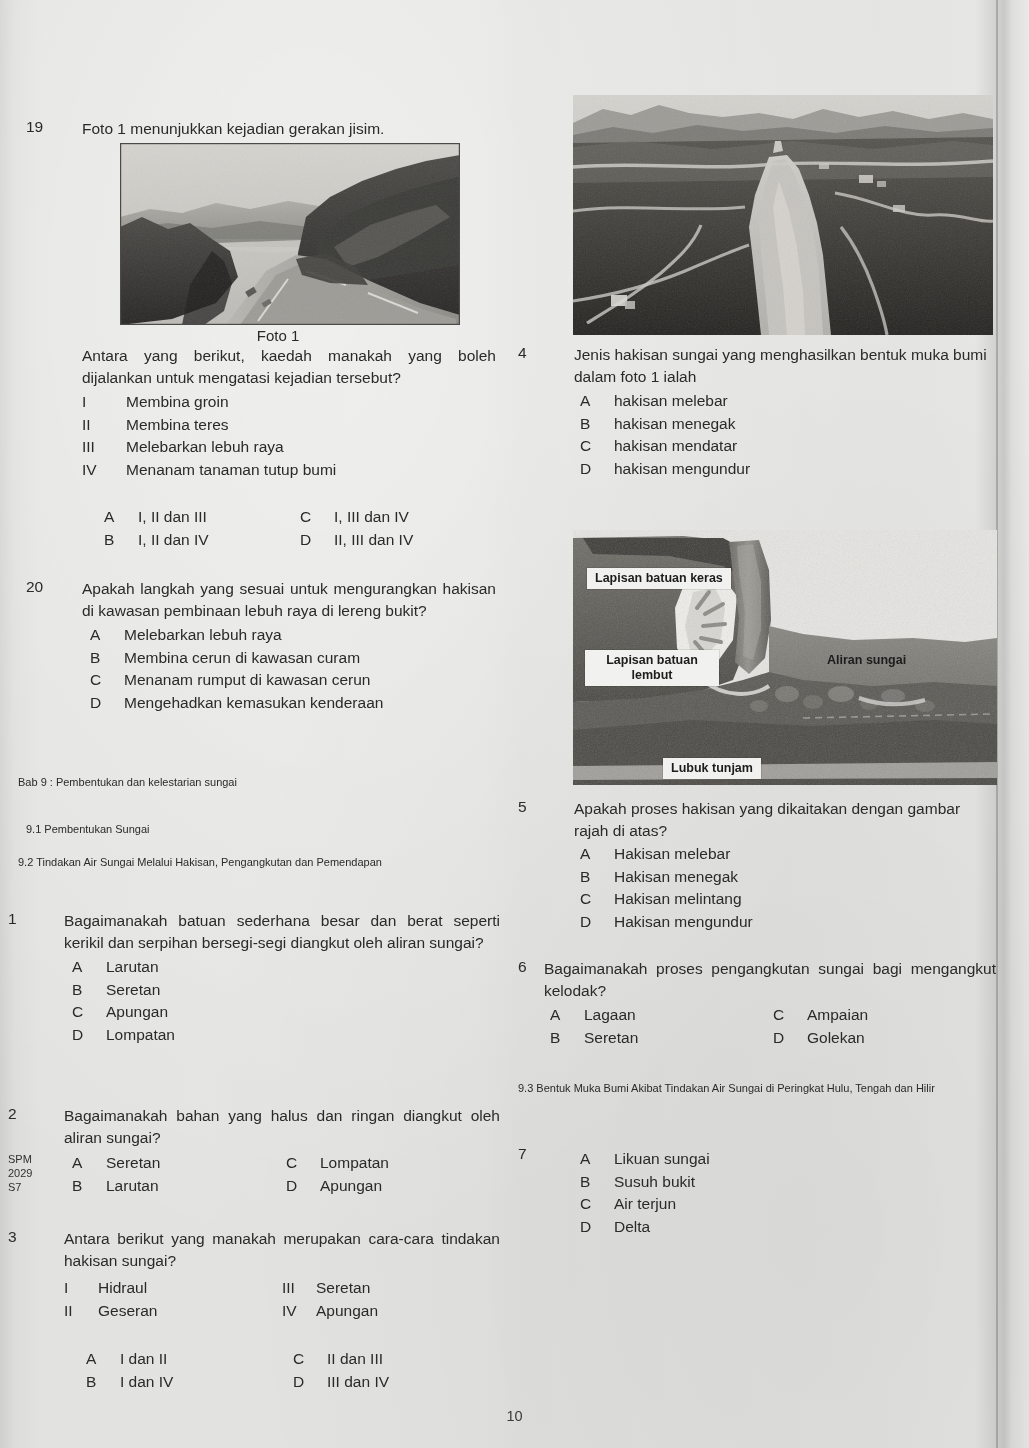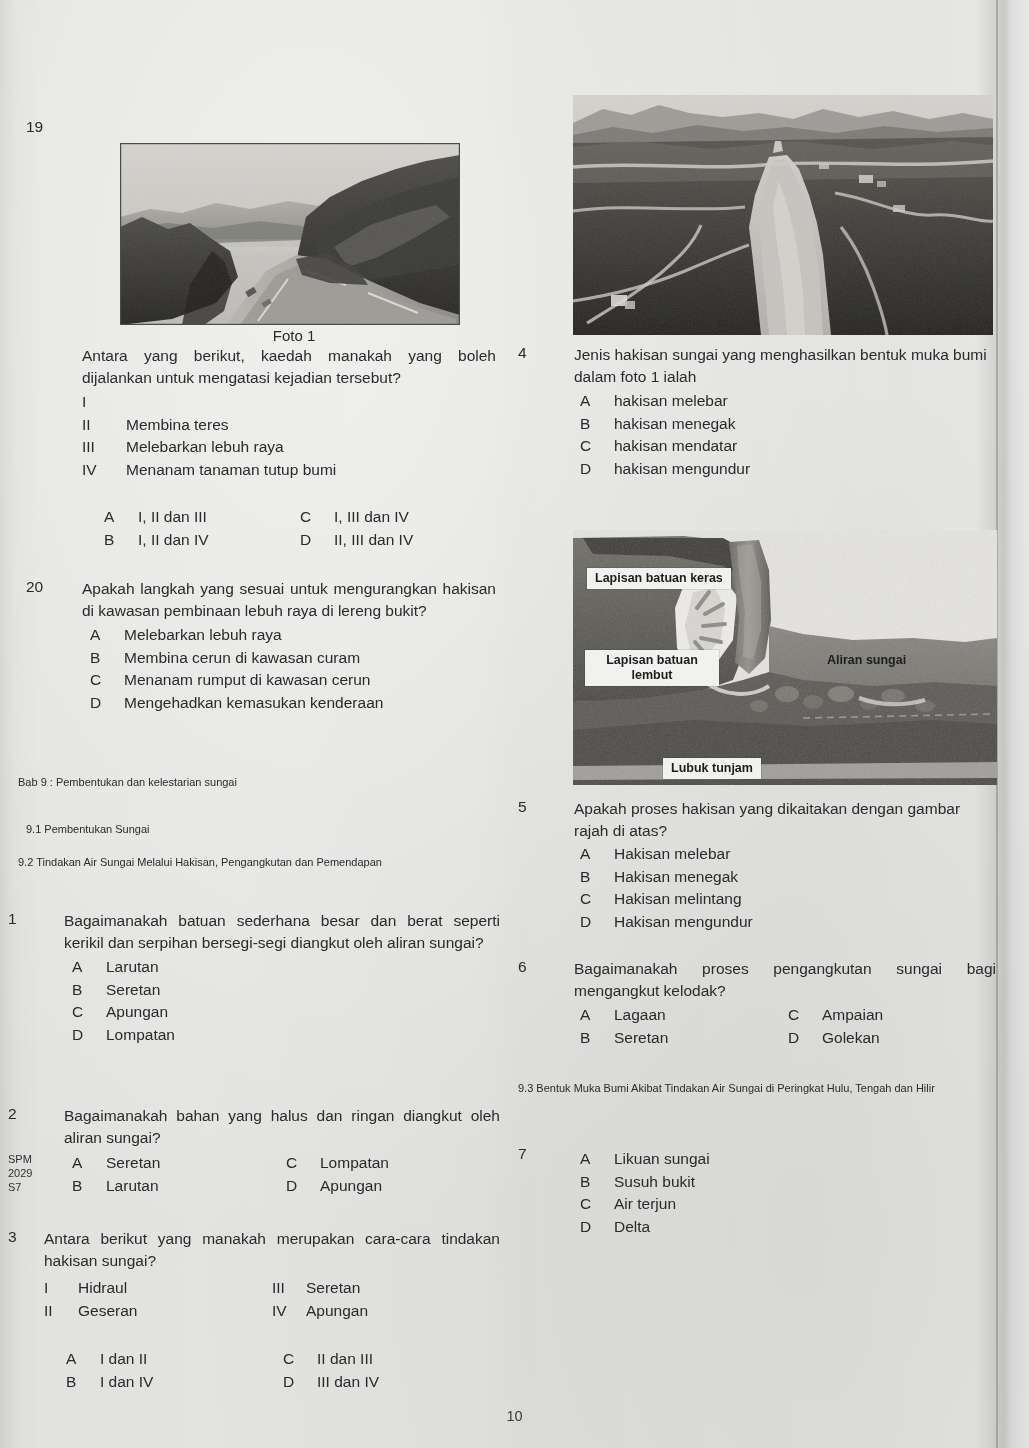"Foto 1 menunjukkan kejadian gerakan" div.qbody { html: none -> <div> <div>Foto 1 menunjukkan kejadian gerakan jisim.</div> </div> }
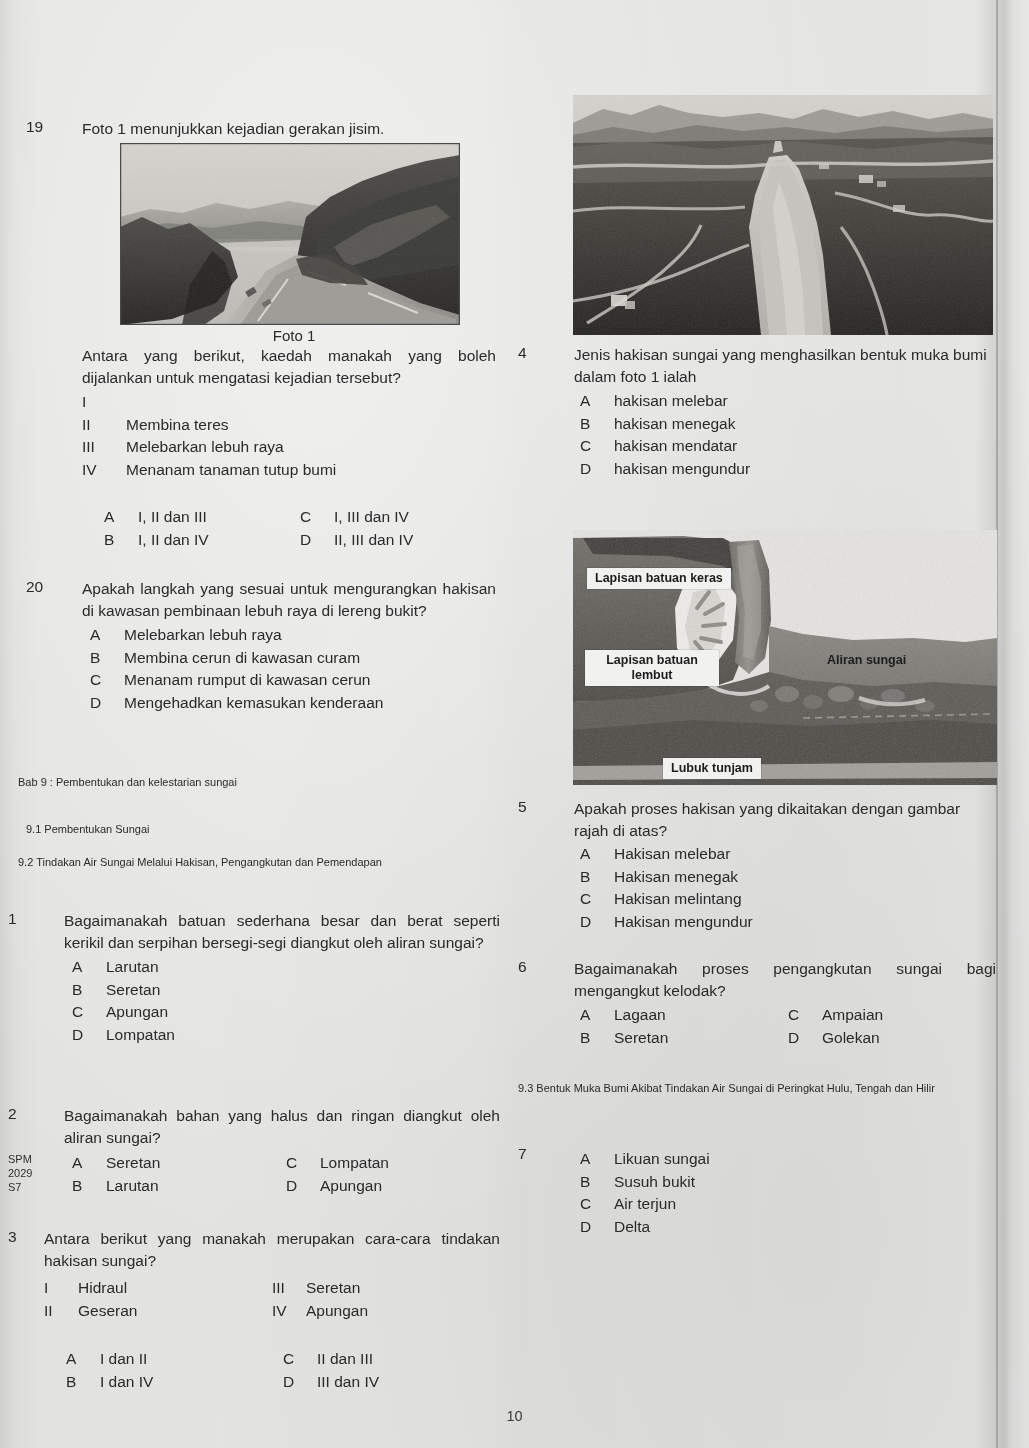"Foto 1" div.cap { left: 124px -> 108px }
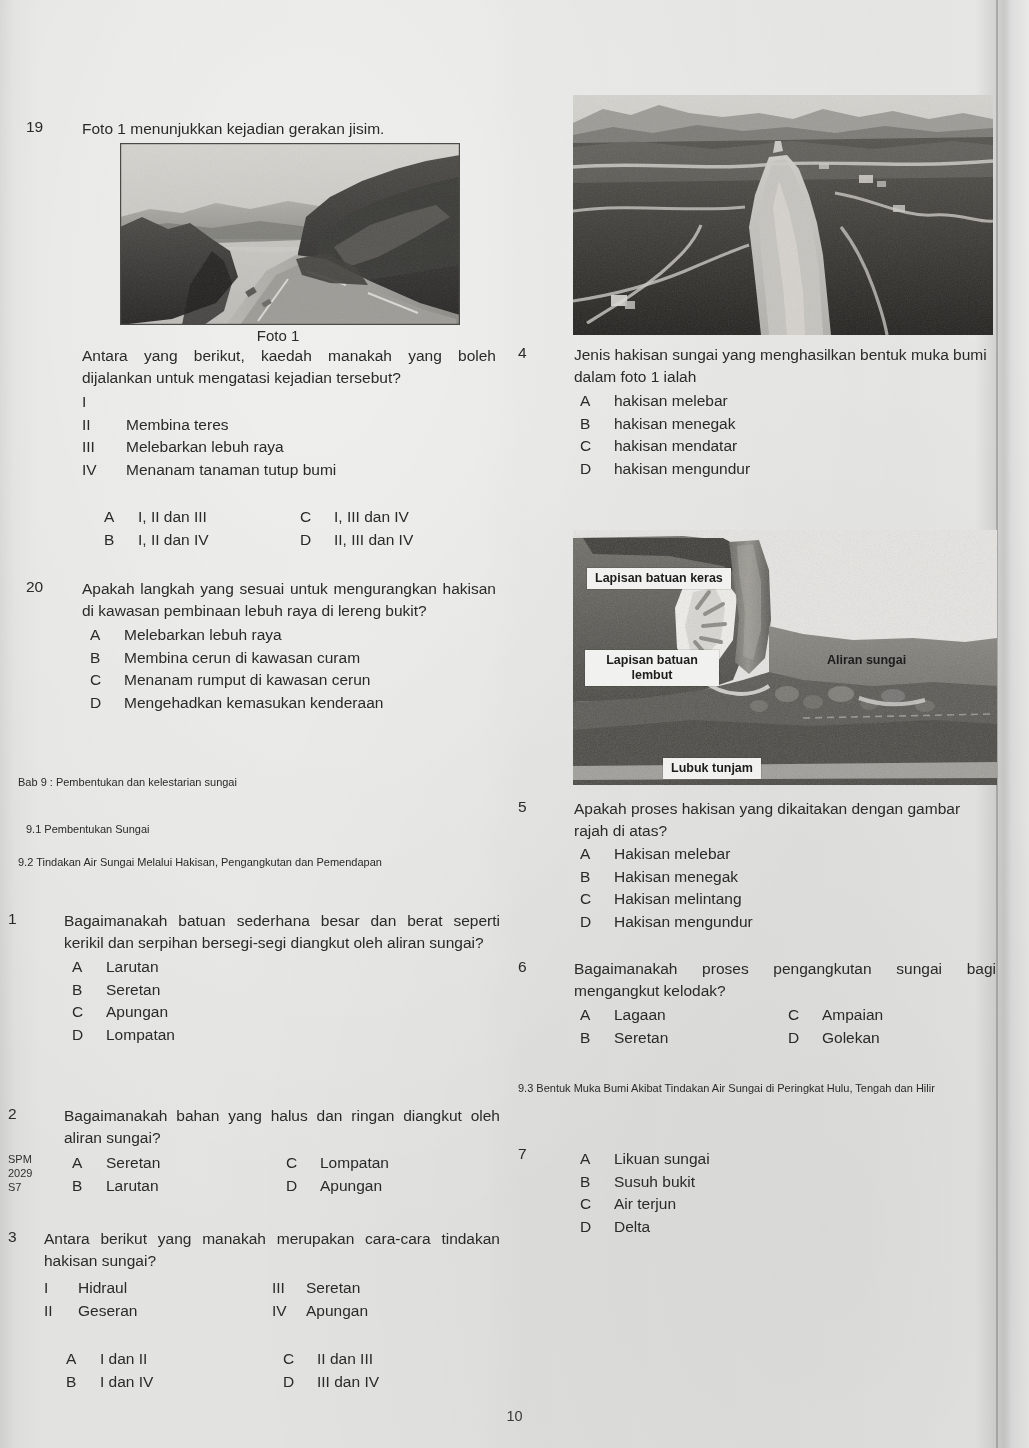"Membina groin" span.txt { html: none -> <span>Membina groin</span> }
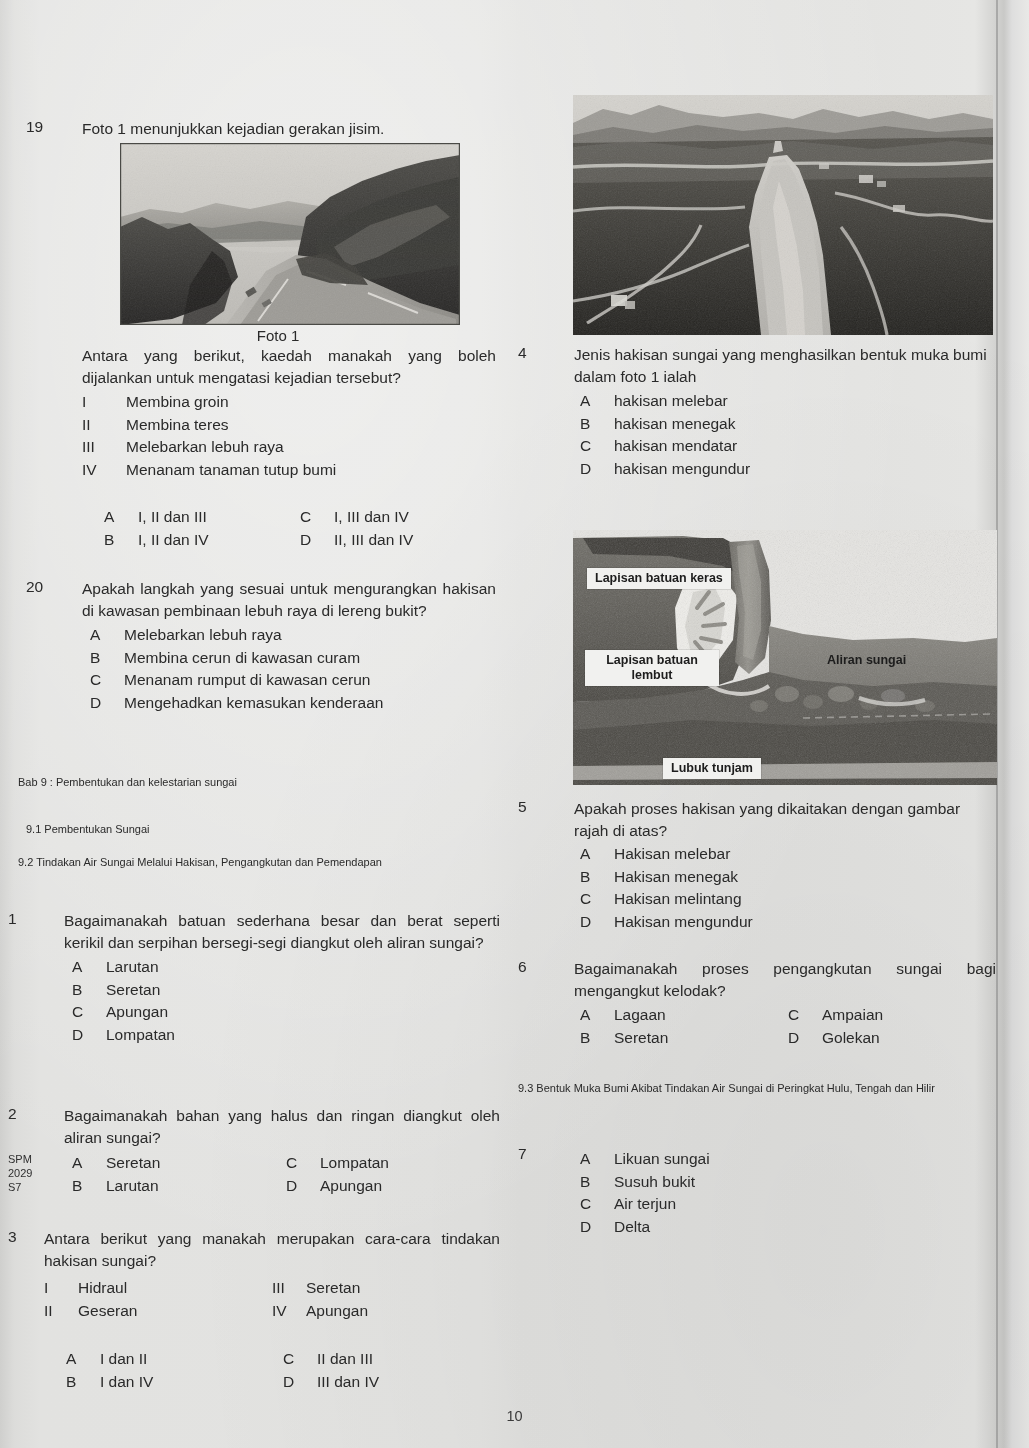"Bagaimanakah proses pengangkutan sungai" div.qbody { margin-left: 56px -> 26px }
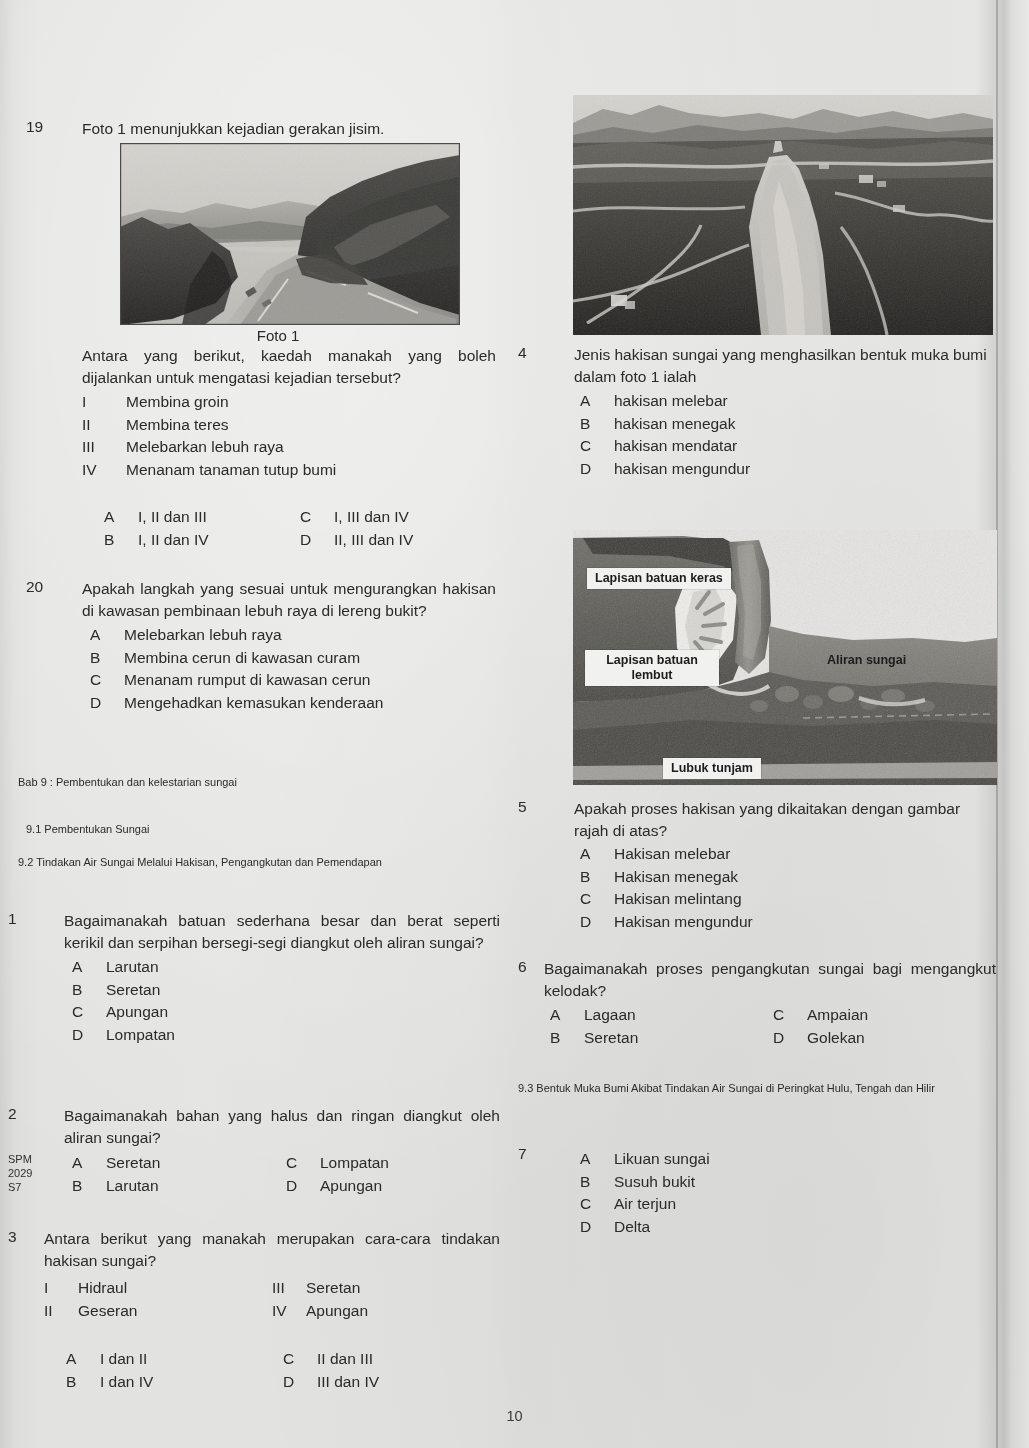"Antara berikut yang manakah merupakan" div.qbody { margin-left: 36px -> 56px }
